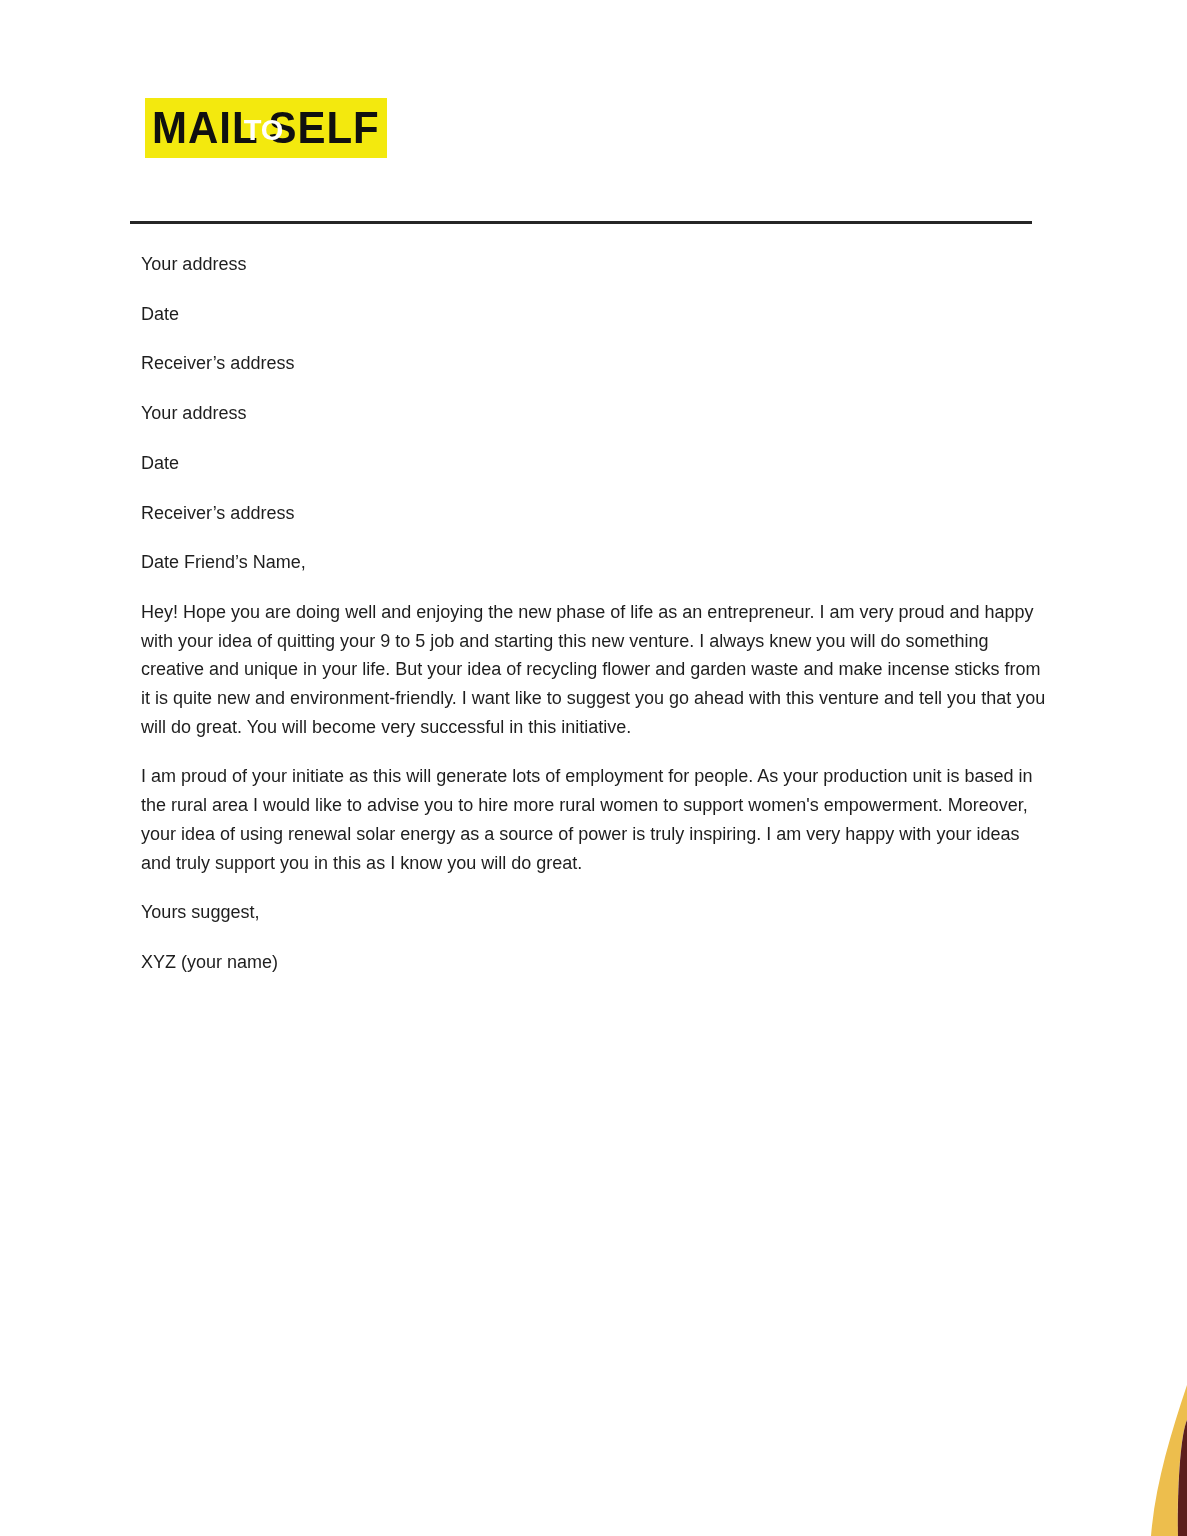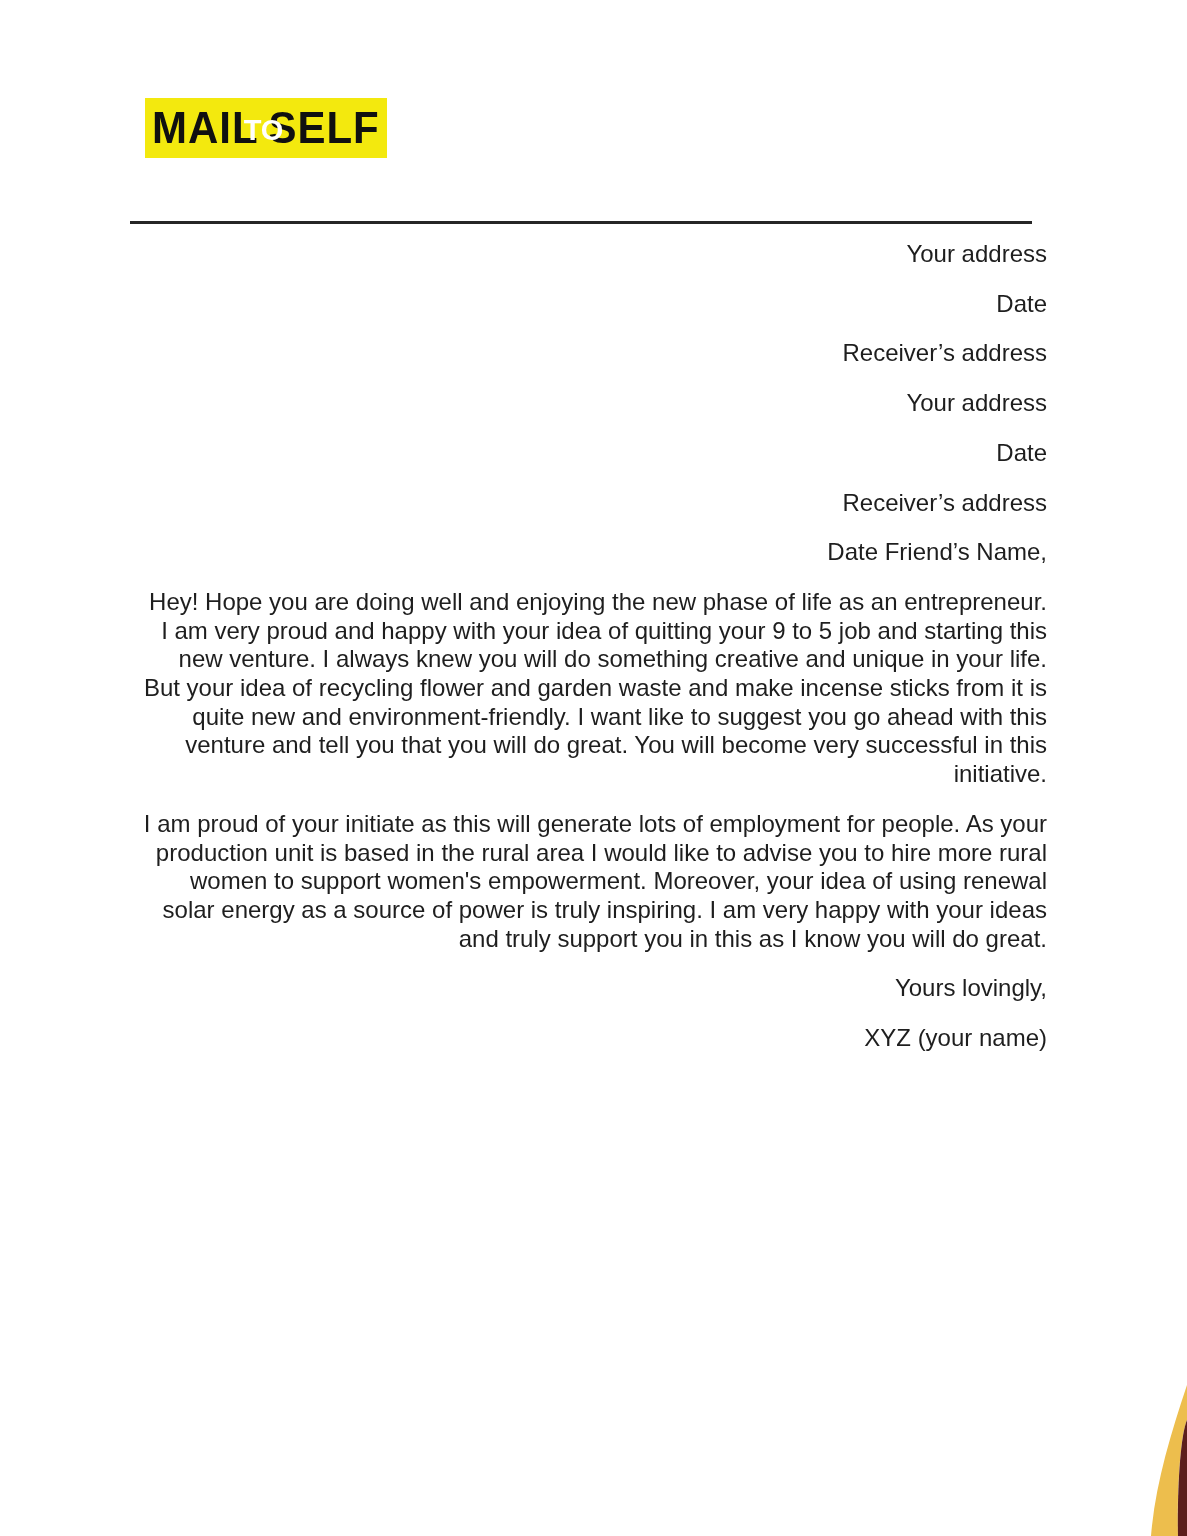"Your address" .letter { font-size: 24px -> 18px; text-align: right -> none; top: 240px -> 250px }
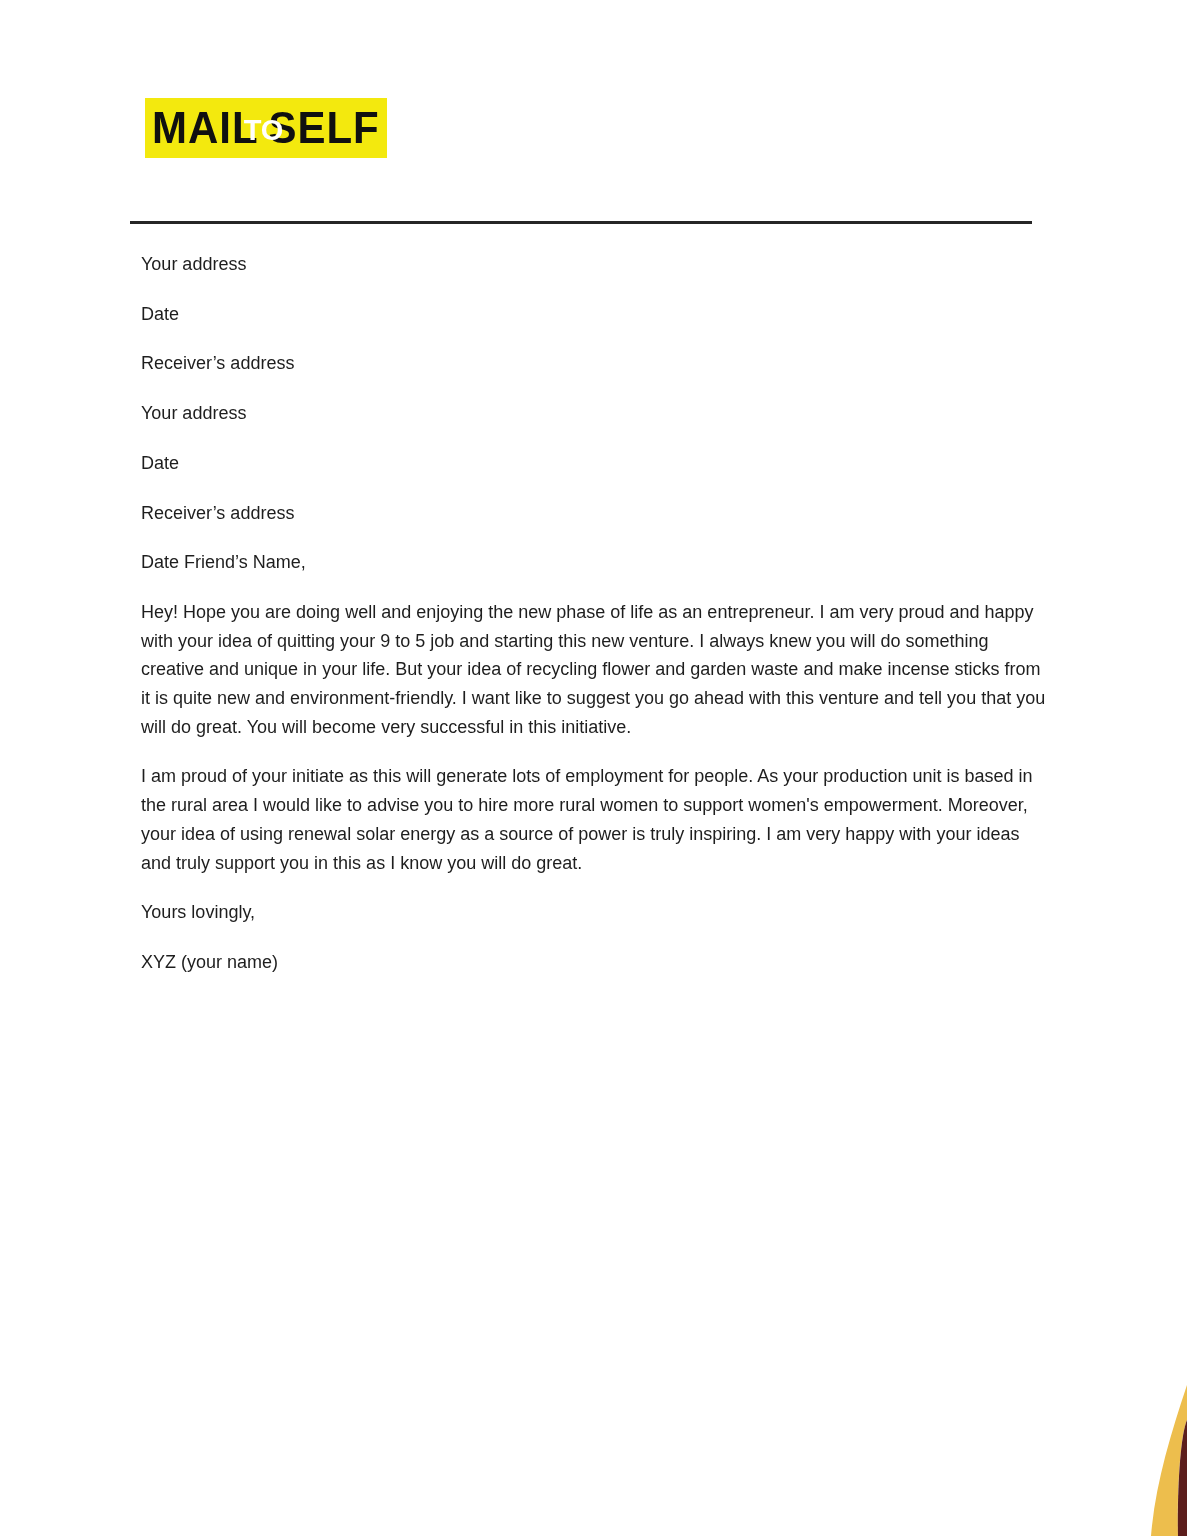"Yours lovingly," p { text: lovingly -> suggest }
